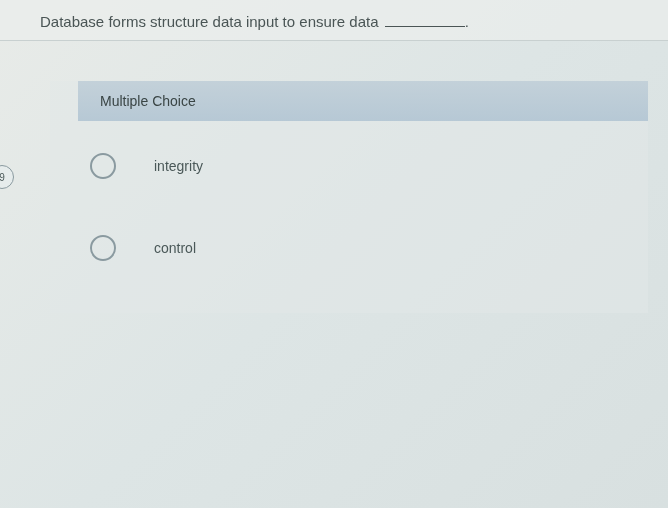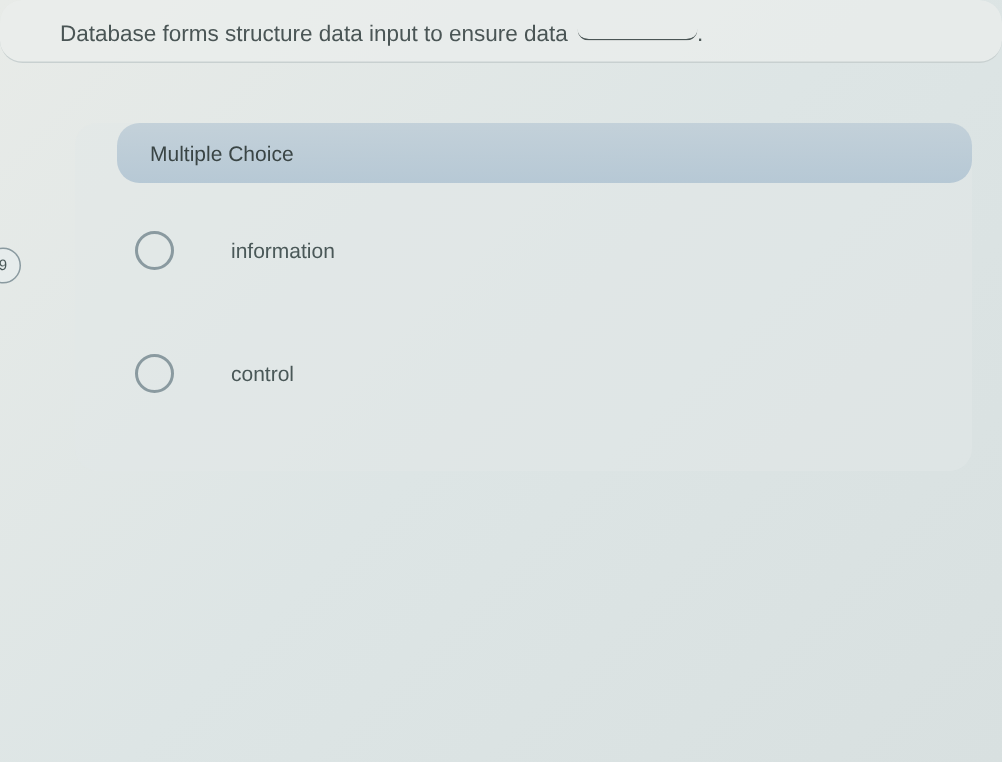"Database forms structure data input" * { border-radius: 15px -> none }
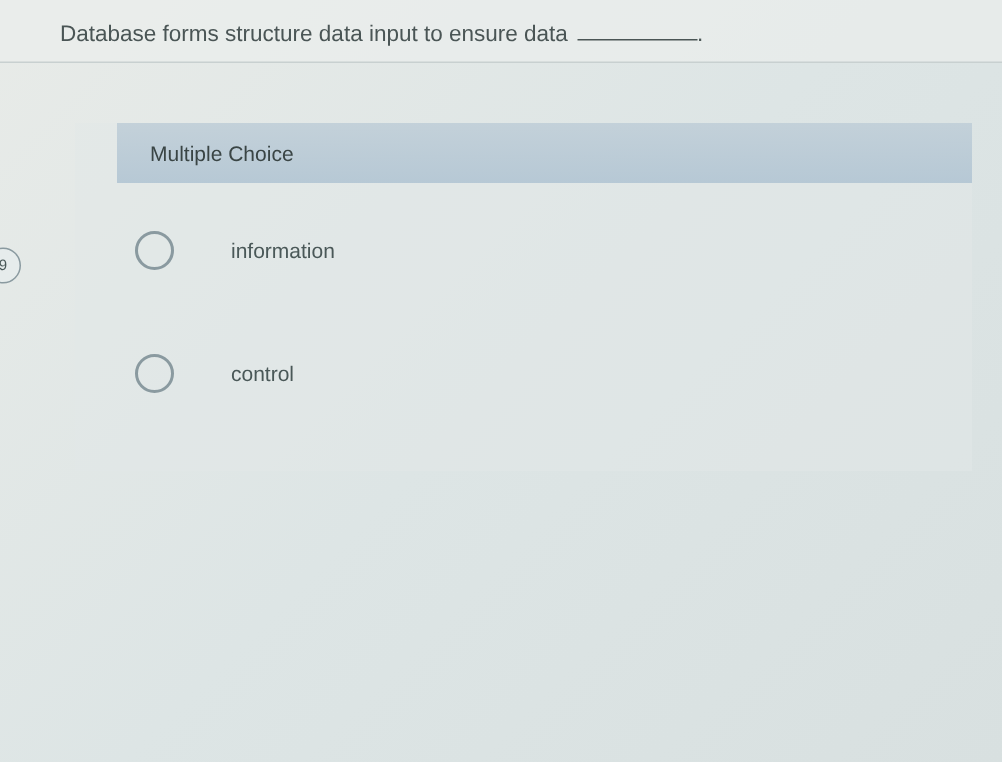"integrity" div.option-row { html: none -> <div> <div></div> <div>integrity</div> </div> }
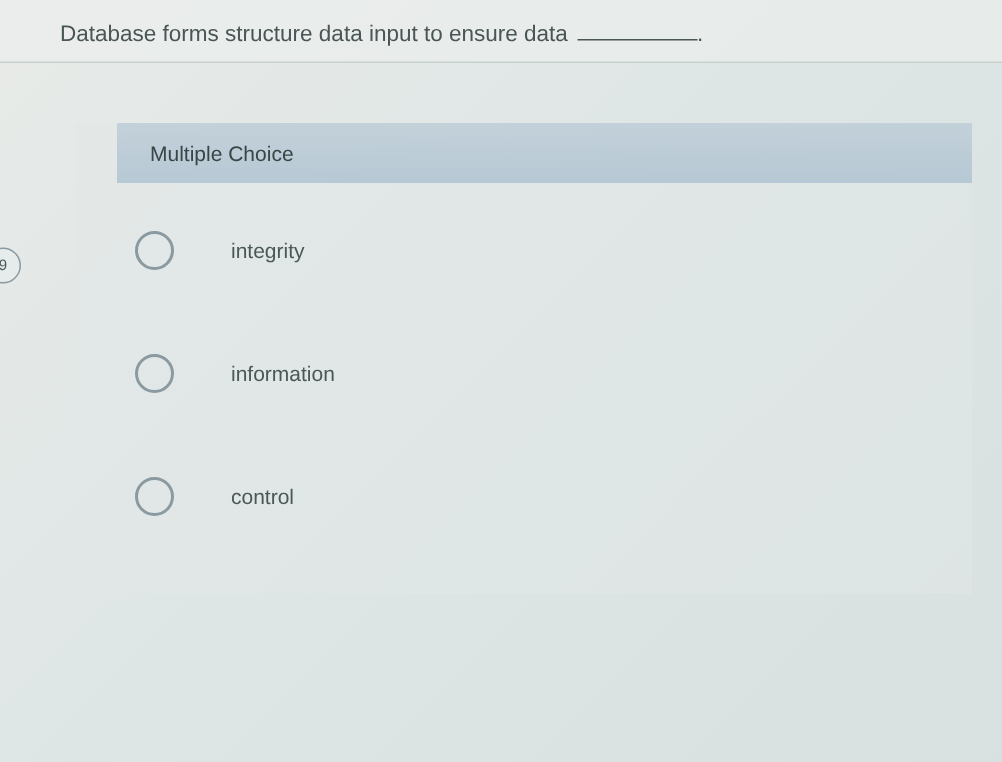"information" div.option-row { html: <div> <div></div> <div>information</div> </div> -> none }
